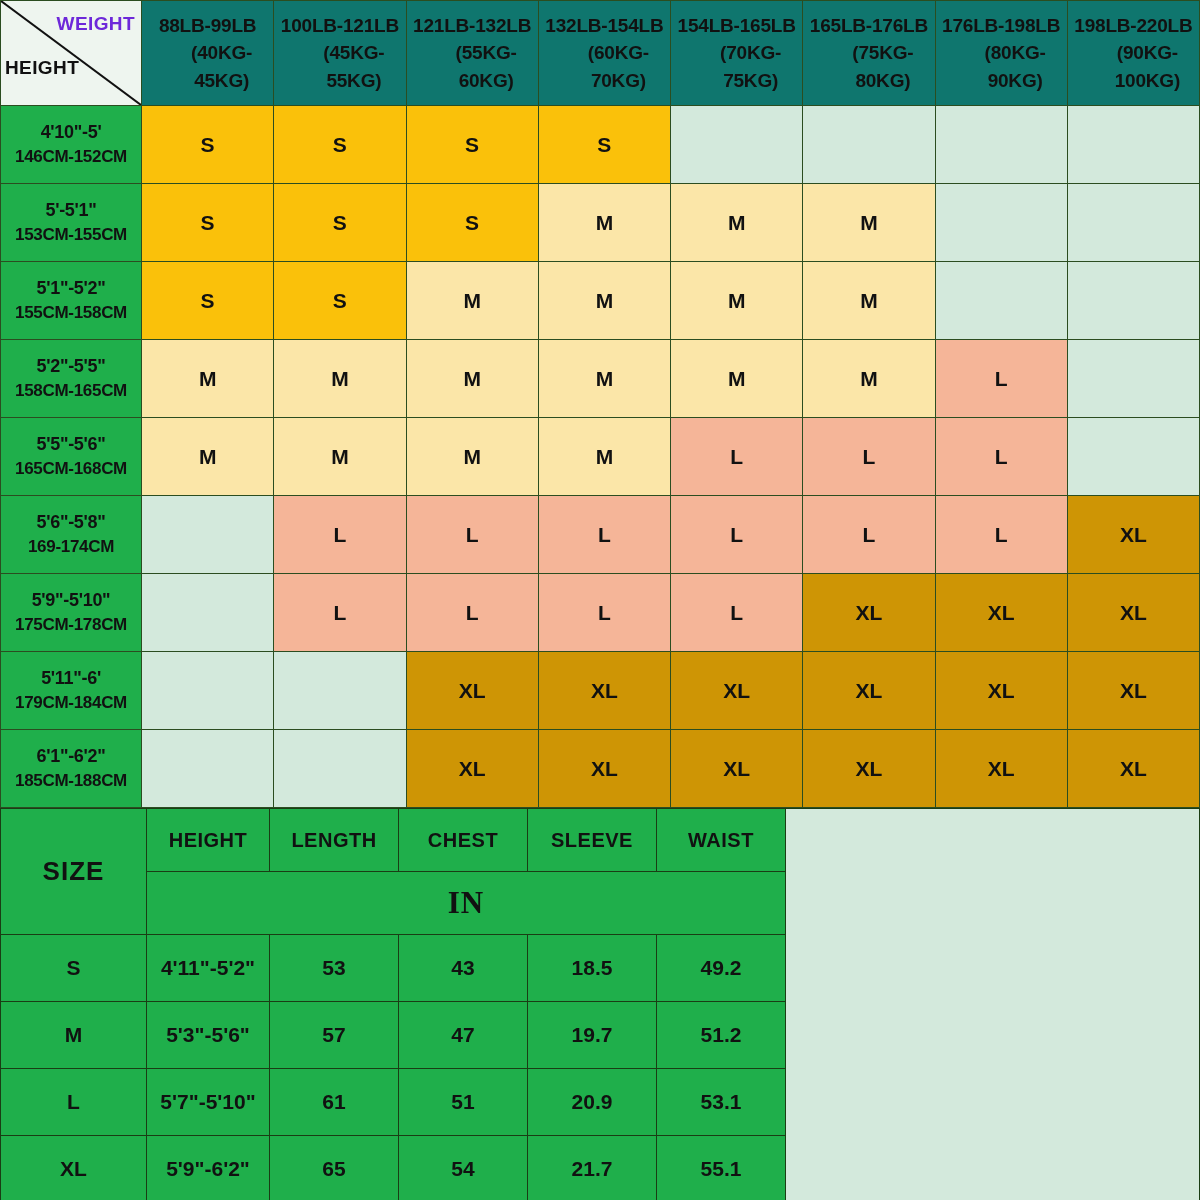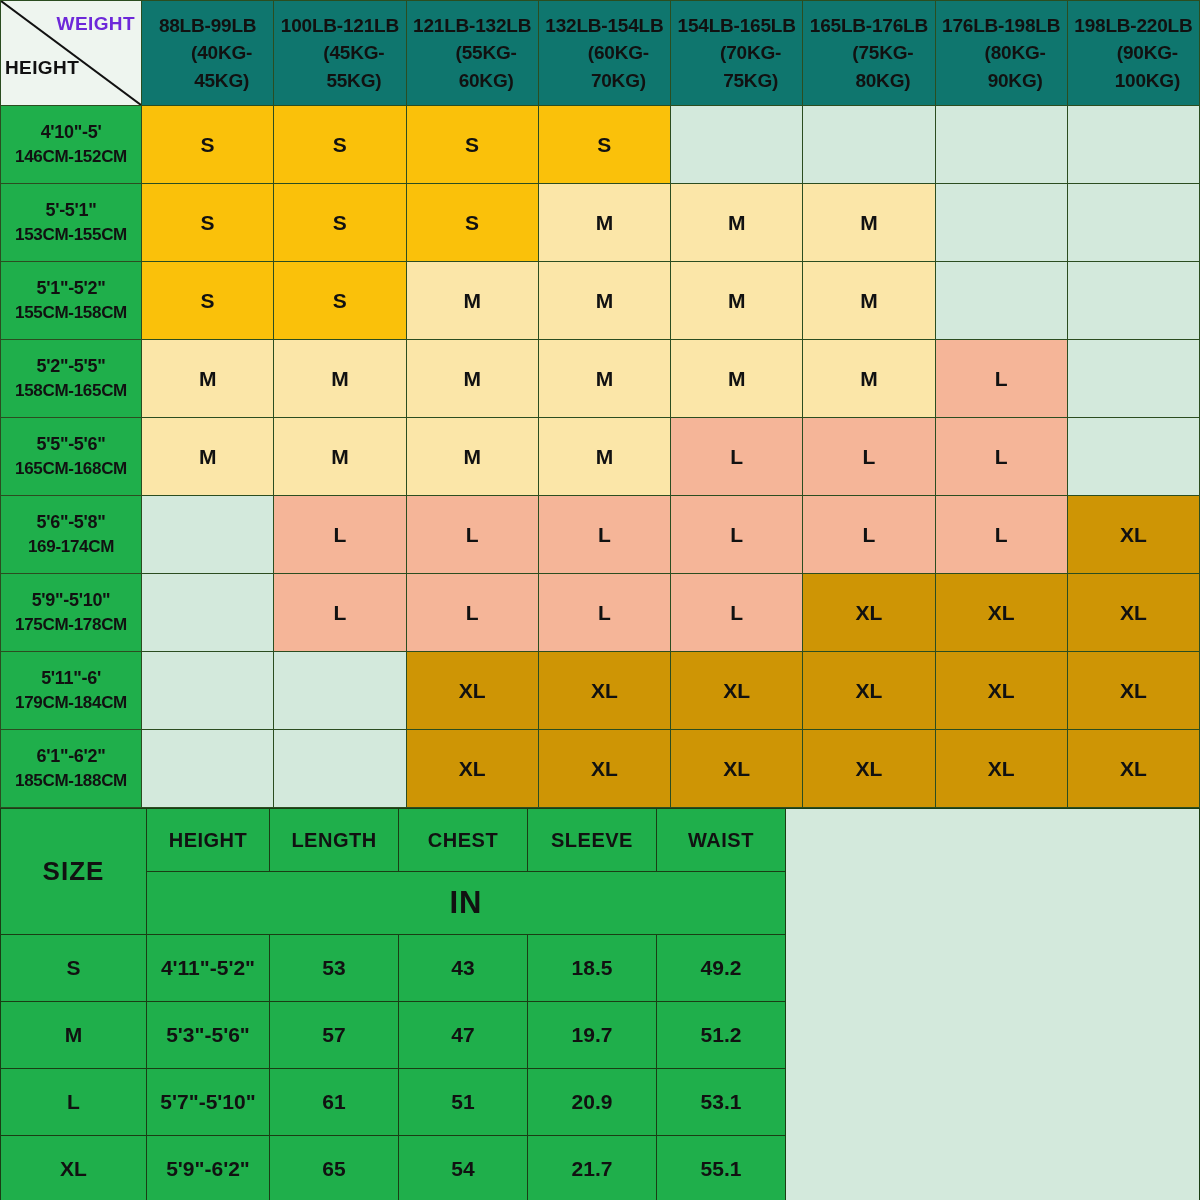"IN" .unit-cell { font-family: none -> Liberation Serif, serif }
